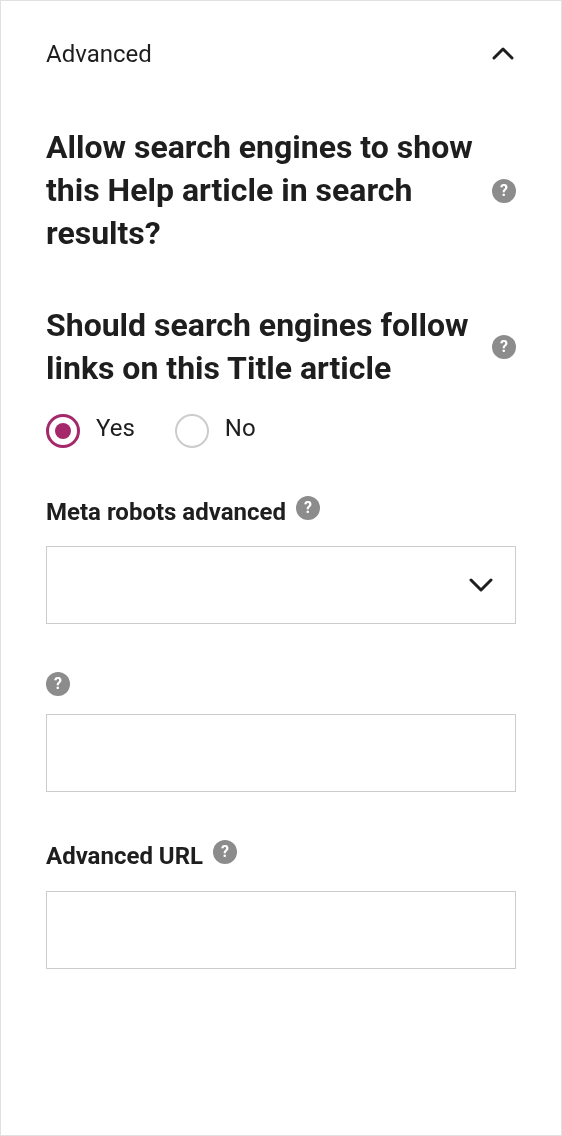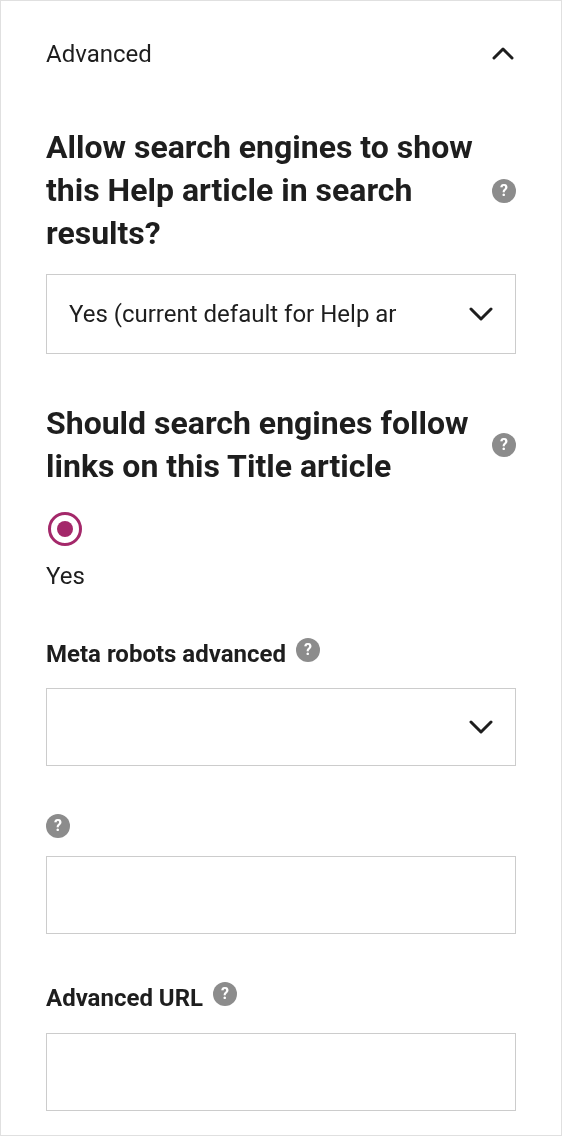"Yes (current default for Help" div.select-wrap { html: <div> <div>Yes (current default for Help ar</div> <div> <svg> <polyline></polyline> </svg> </div> </div> -> none }
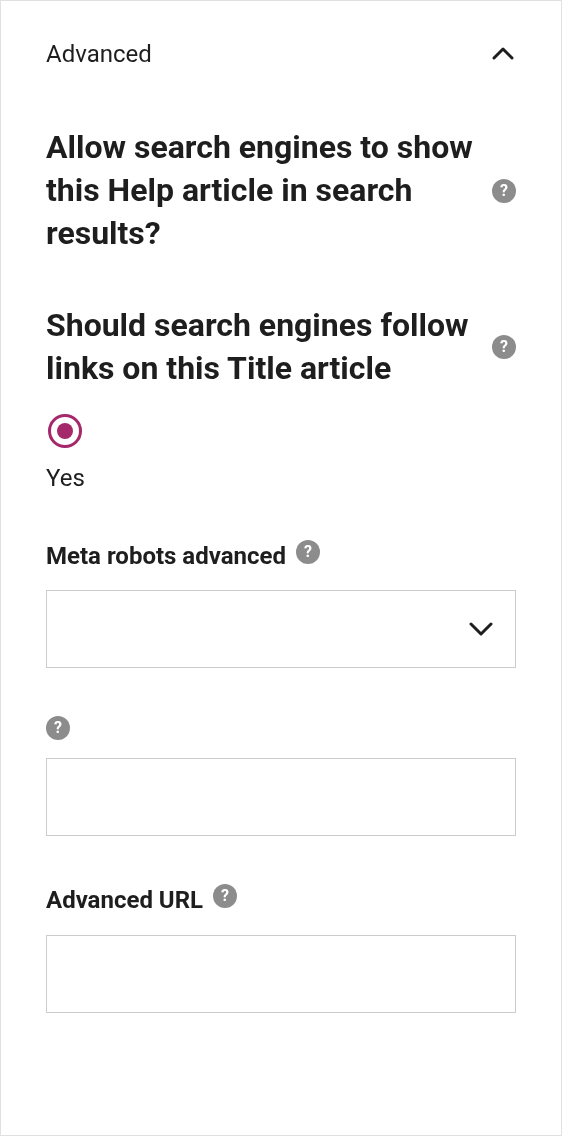"Yes" .radio-option { align-items: center -> flex-start; flex-direction: column -> none }
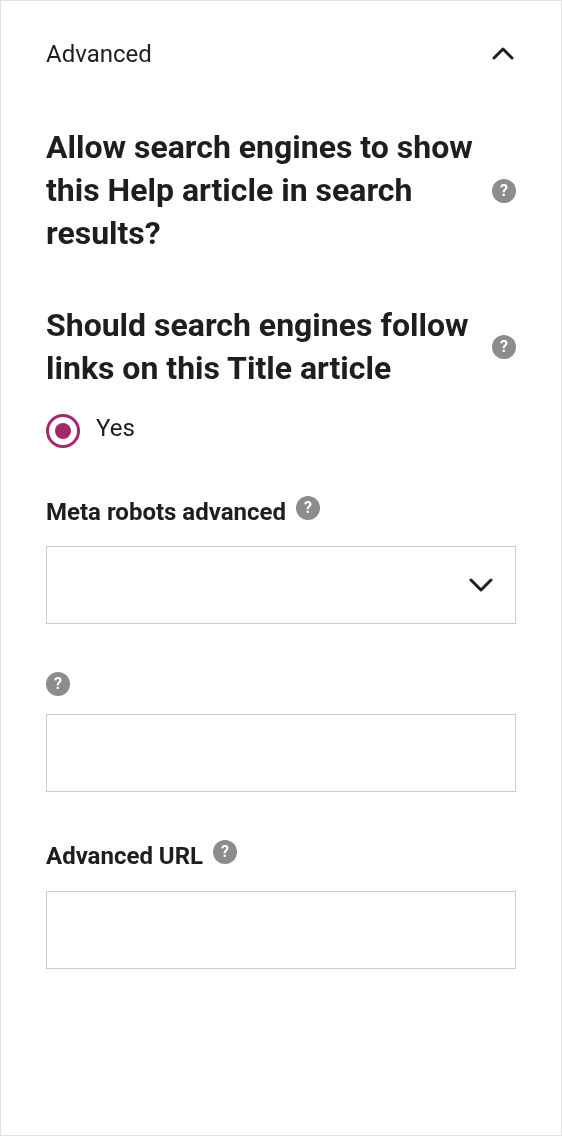"No" div.radio-option { html: none -> <div> <div></div> <div>No</div> </div> }
